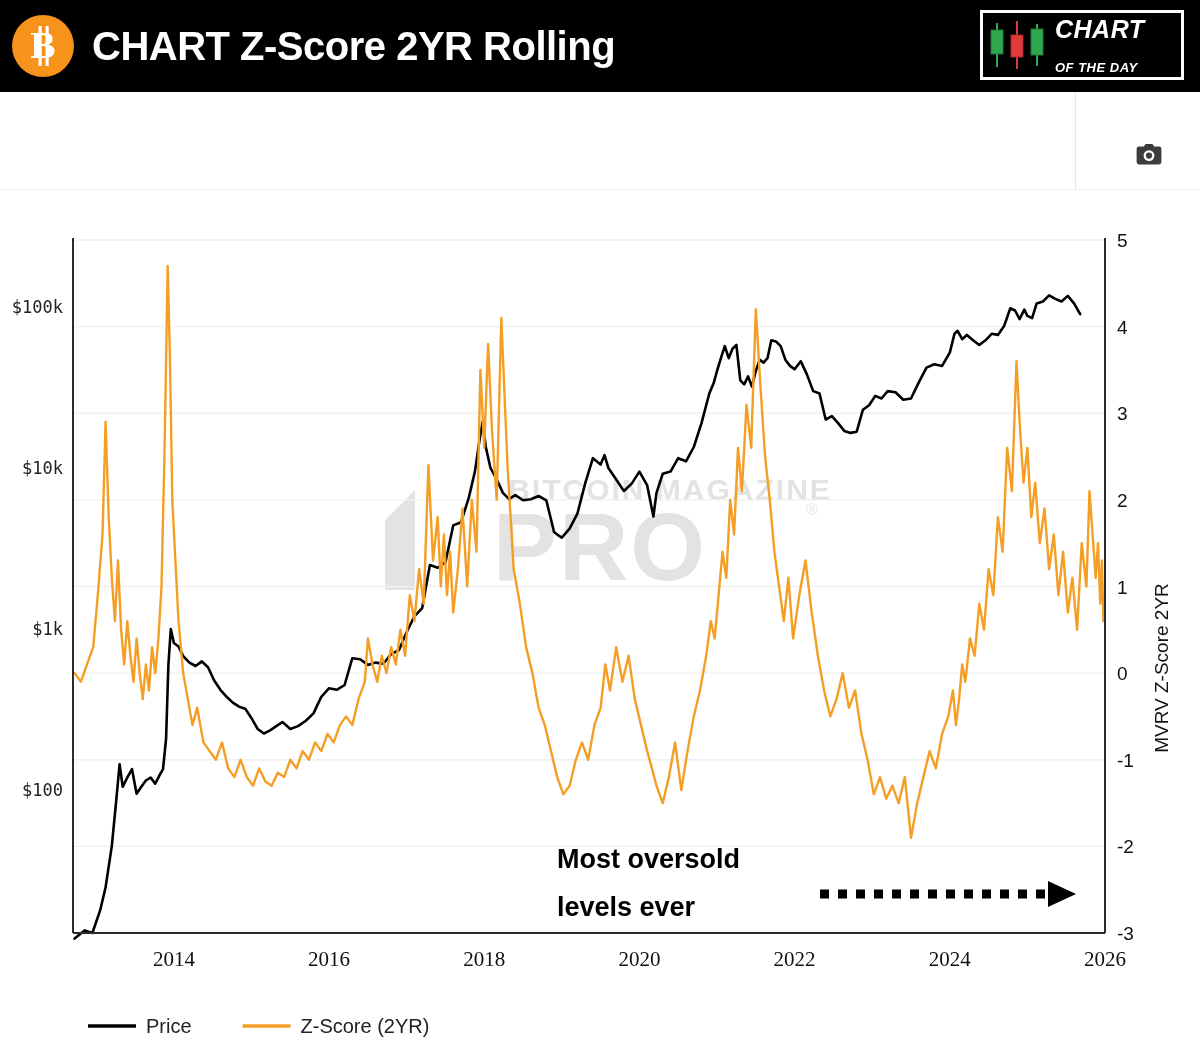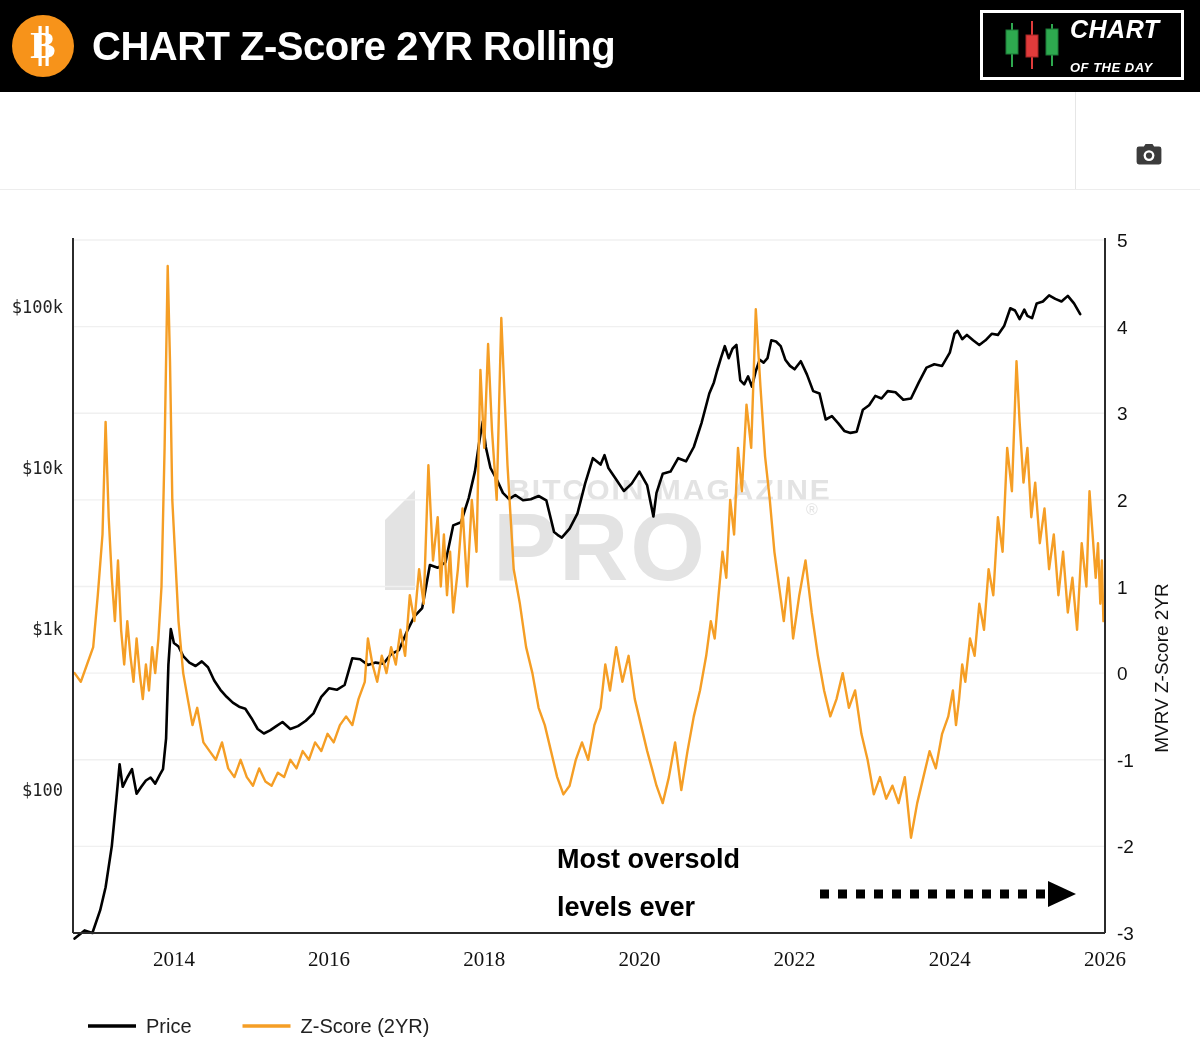"CHART" .cotd-badge { padding: 0 19px -> 0 4px }
